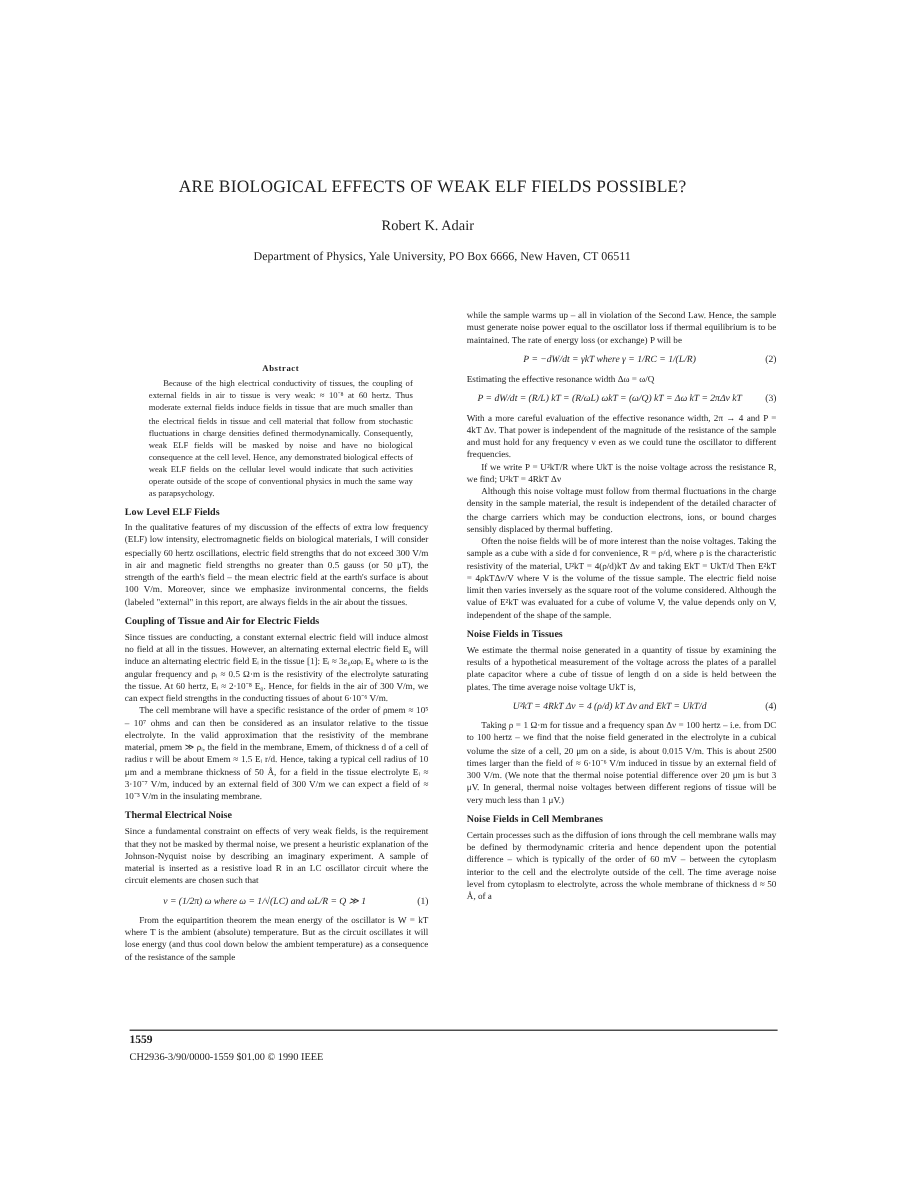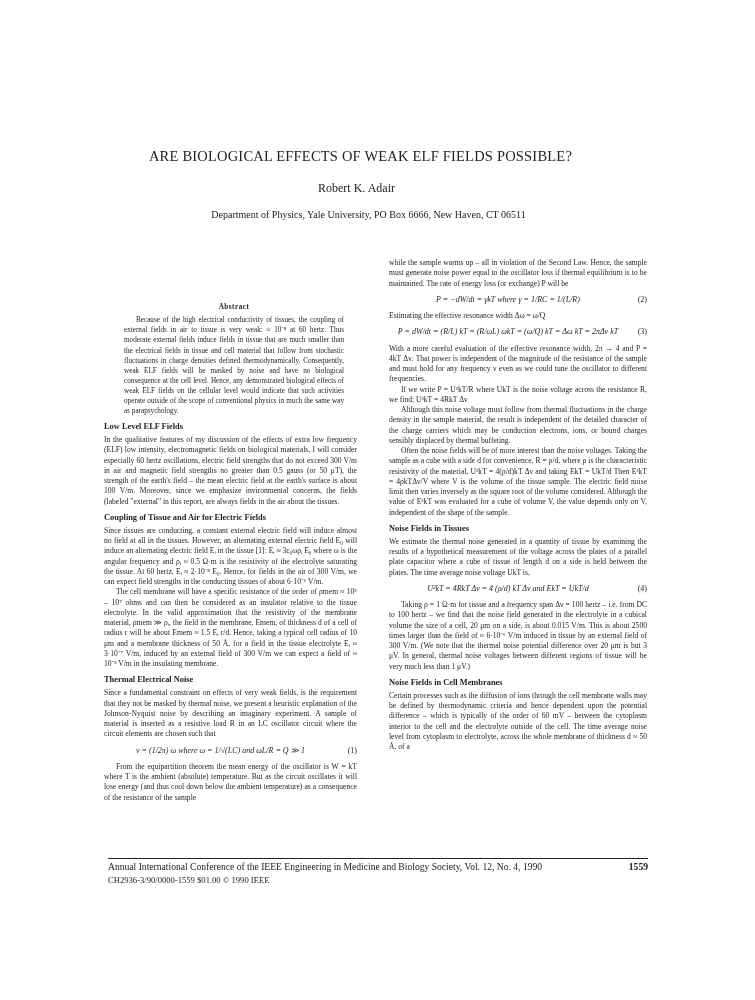"Annual International Conference of the" span { html: <span>Annual International Conference of the IEEE Engineering in Medicine and Biology Society, Vol. 12, No. 4, 1990</span> -> none }
